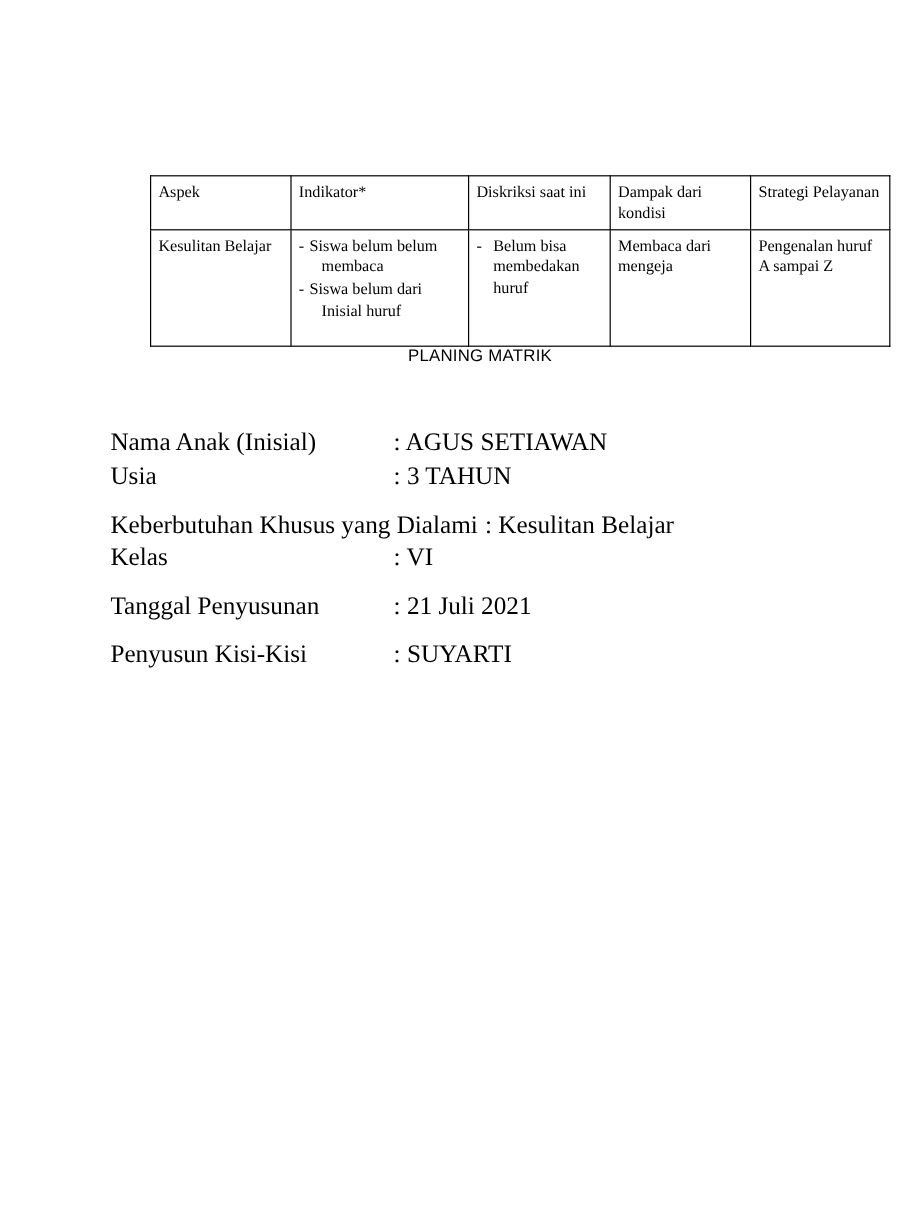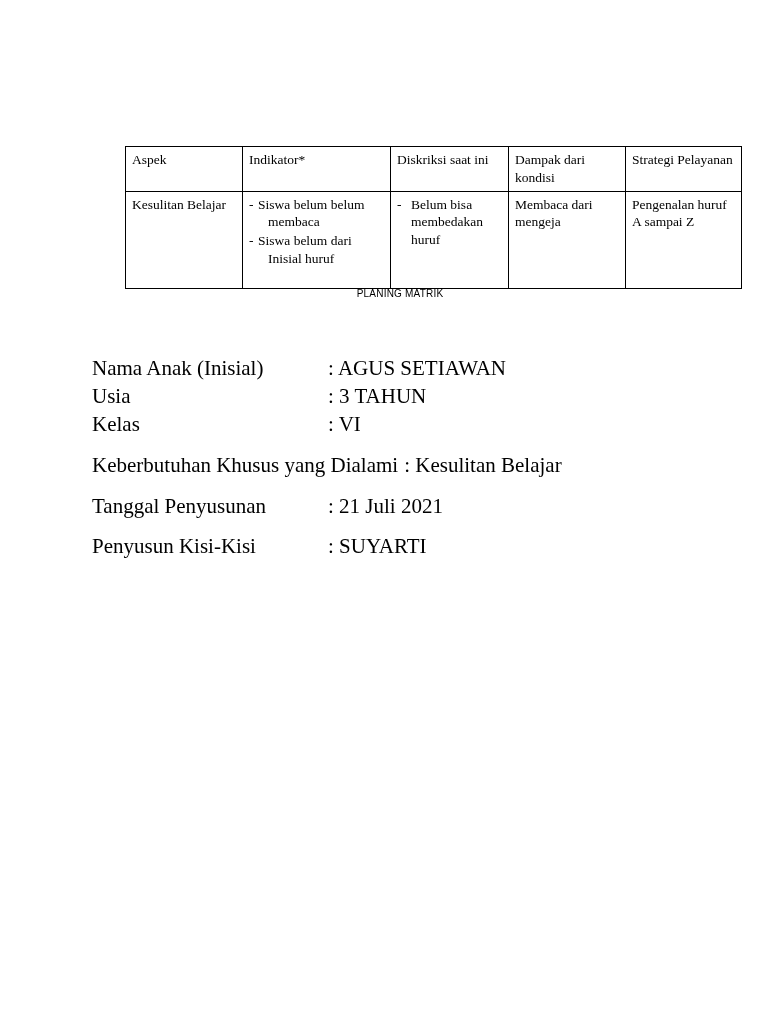"PLANING MATRIK" .matrix-title { font-size: 10px -> 14px }
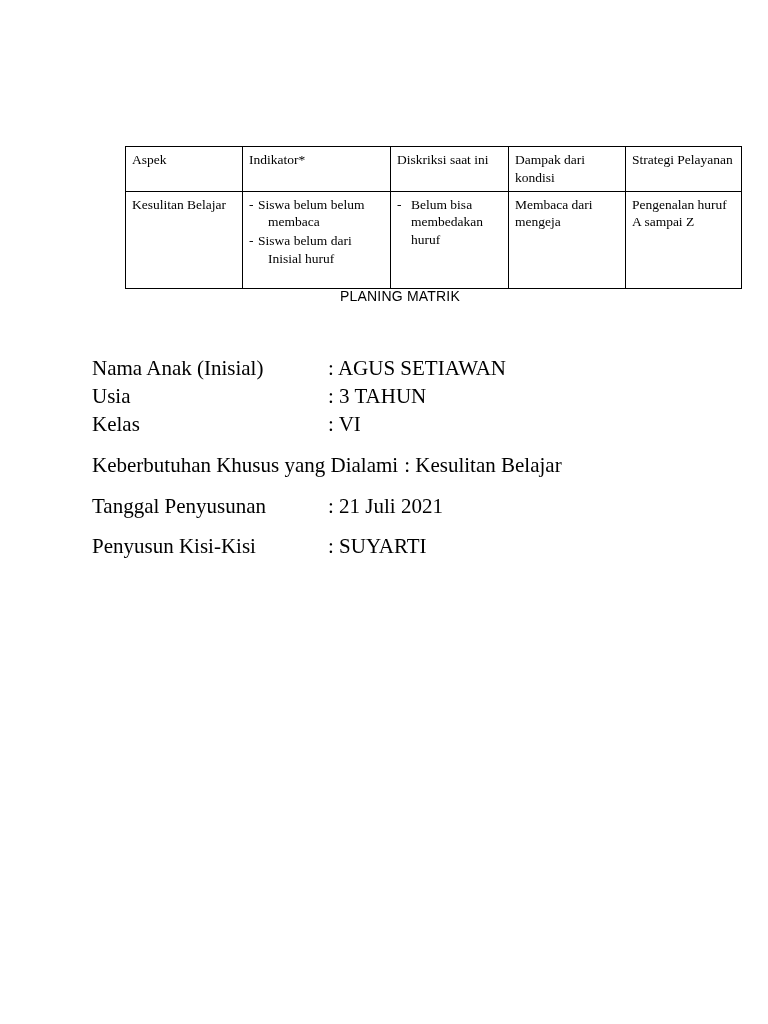"Kelas" div.id-row { order: before "Keberbutuhan Khusus yang Dialami" -> after "Keberbutuhan Khusus yang Dialami" }
